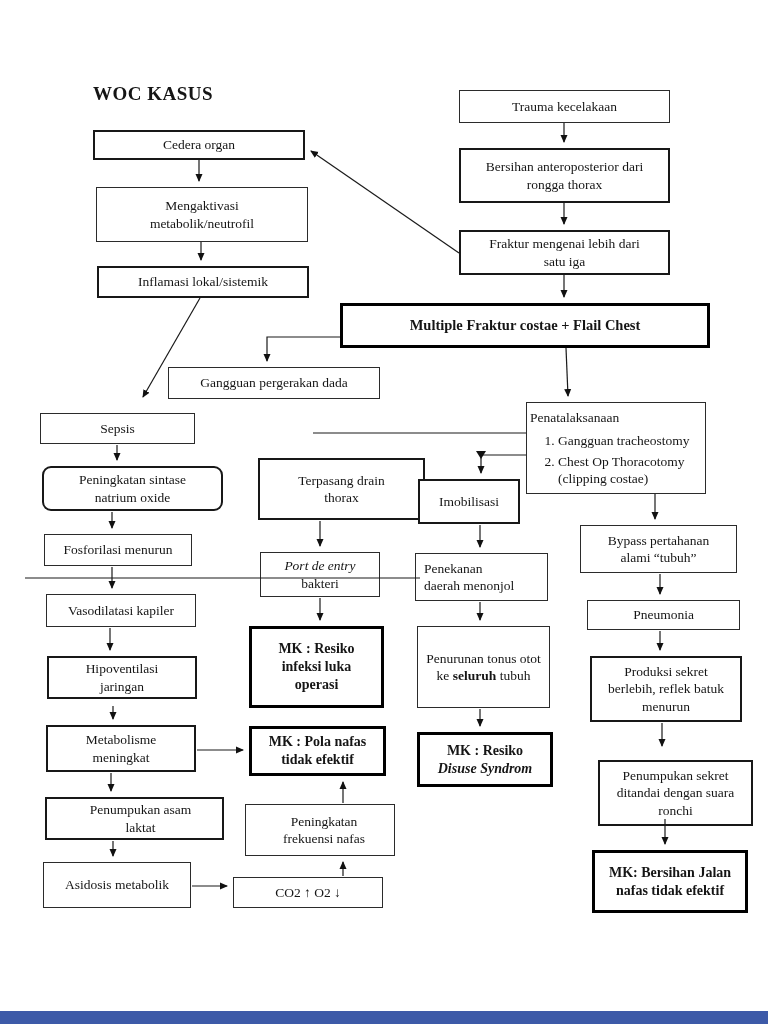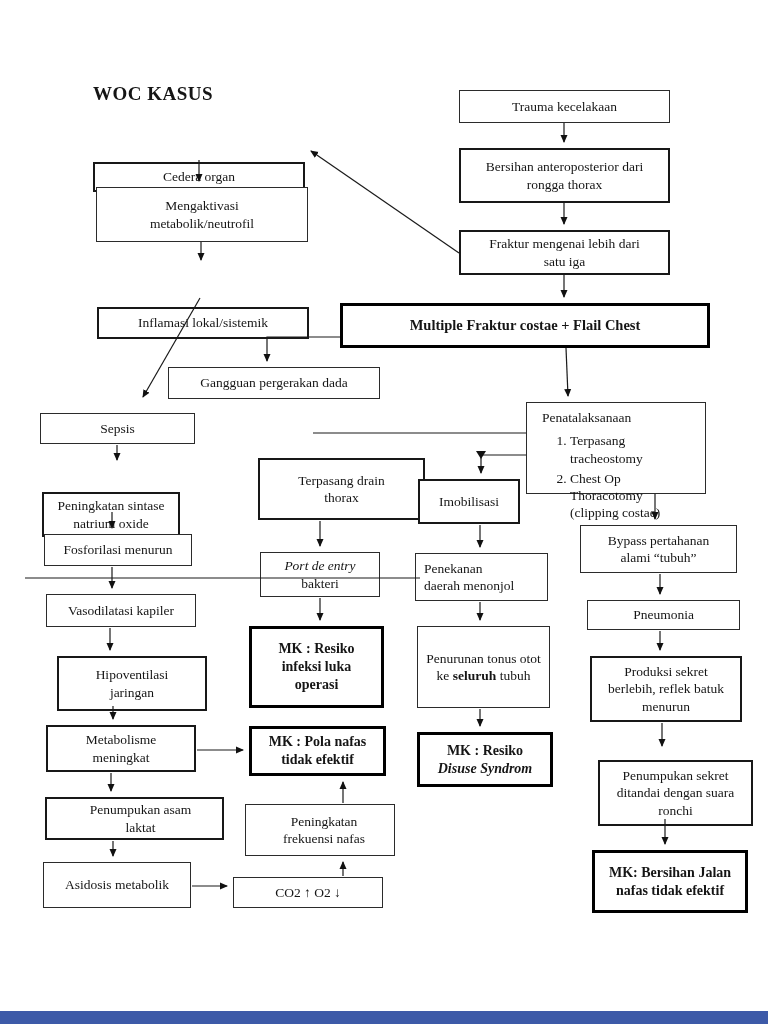"Cedera organ" div.box { margin-top: 32px -> none }
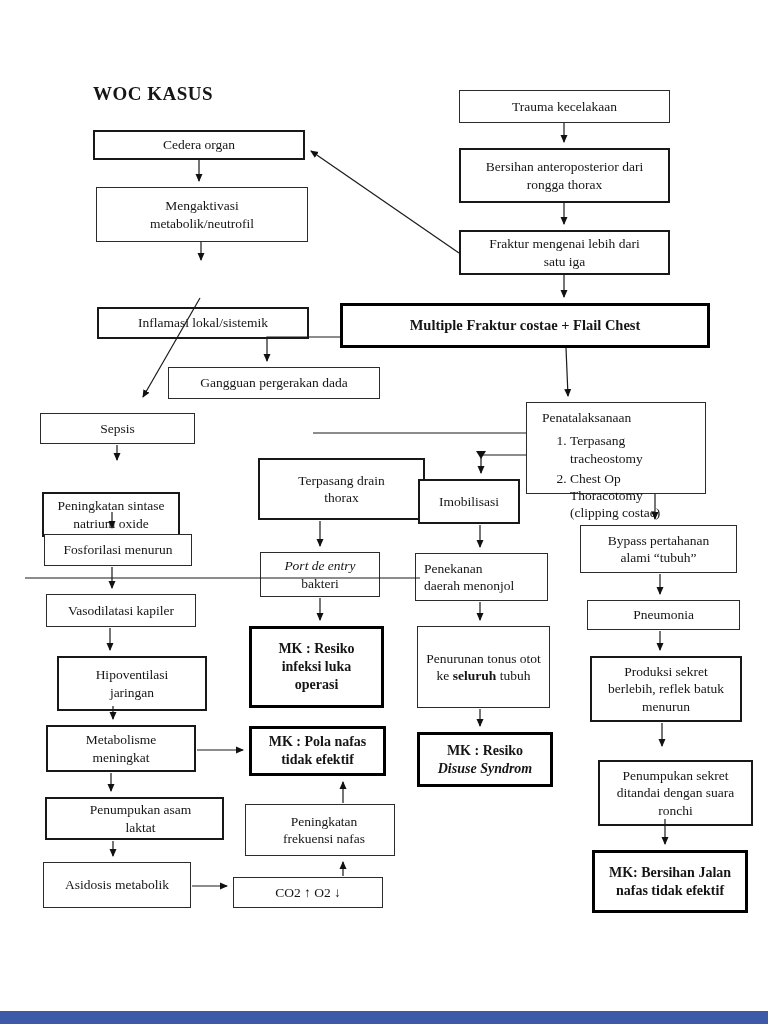"Inflamasi lokal/sistemik" div.box { margin-top: 41px -> none }
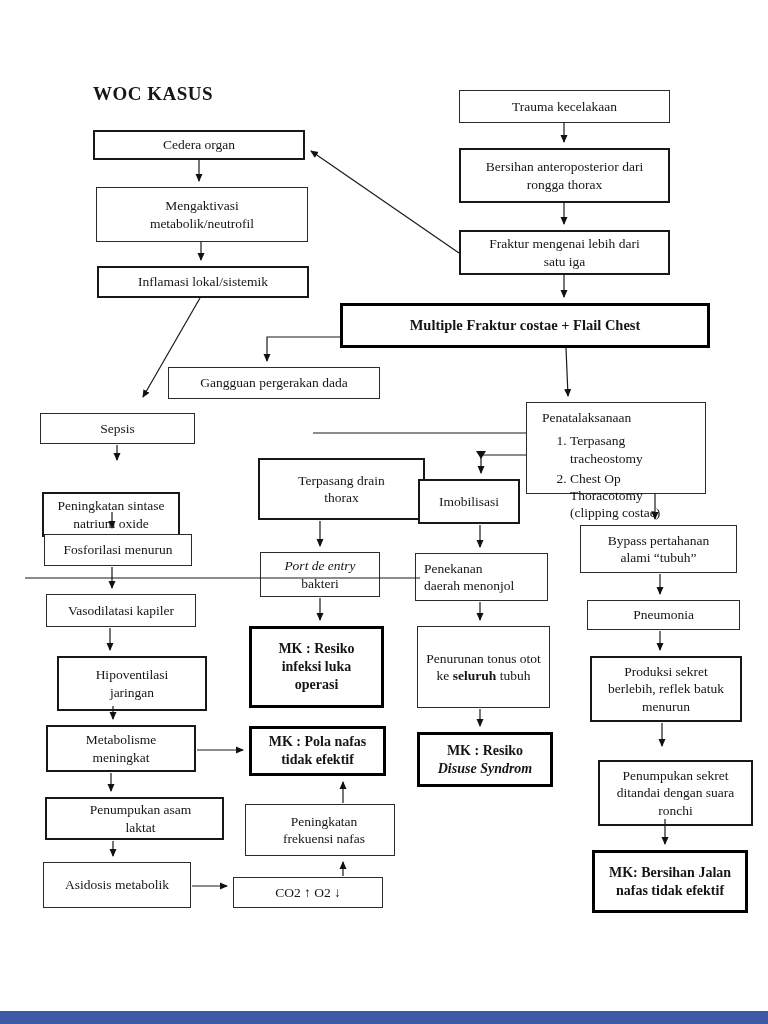"Penatalaksanaan" .plan { padding: 6px 15px -> 6px 3px }
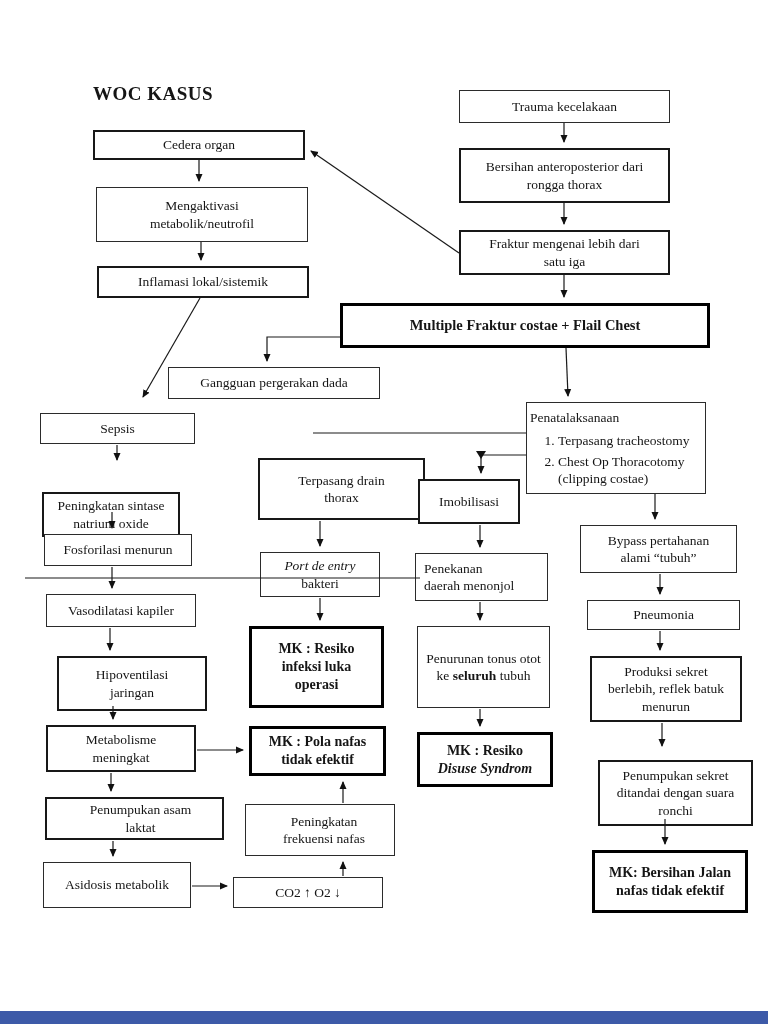"Terpasang tracheostomy" li { text: Terpasang -> Gangguan }
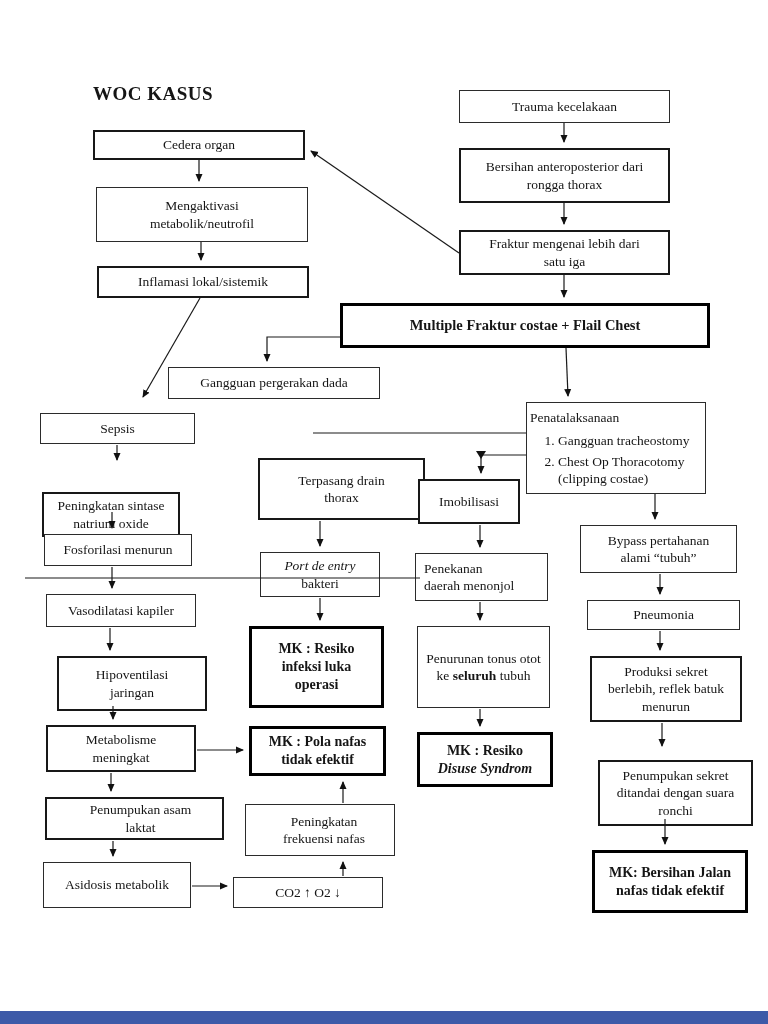"Peningkatan sintase" div.box { border-radius: none -> 9px; top: 492px -> 466px; width: 138px -> 181px }
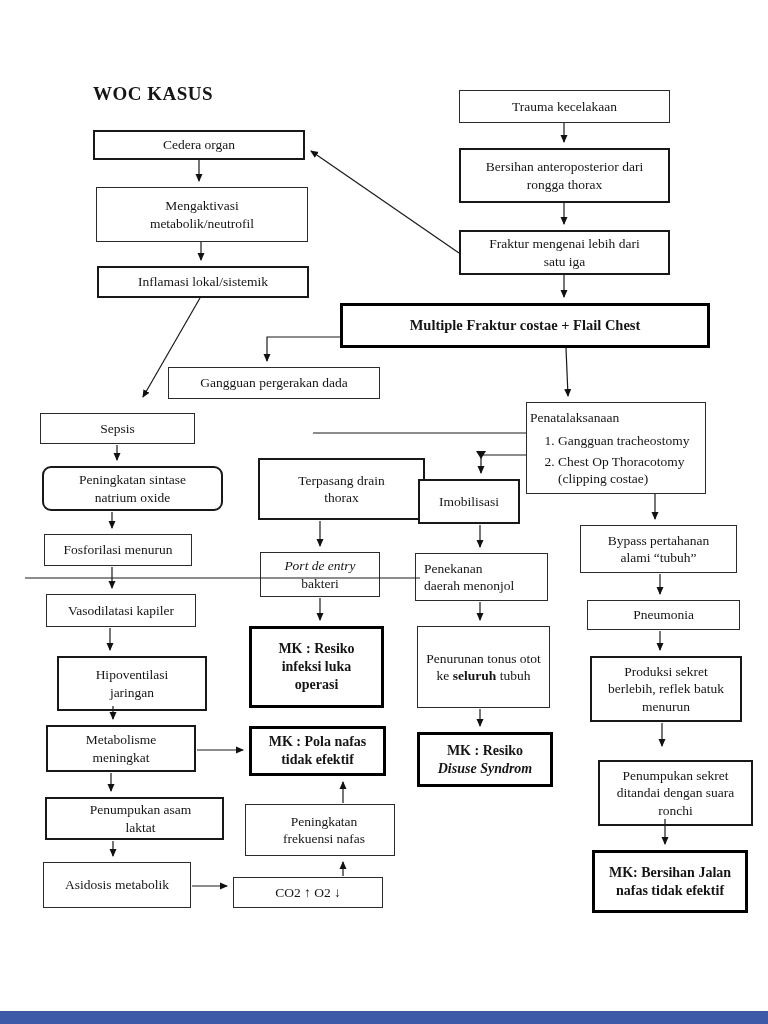"Hipoventilasi" div.box { height: 55px -> 43px; left: 57px -> 47px }
